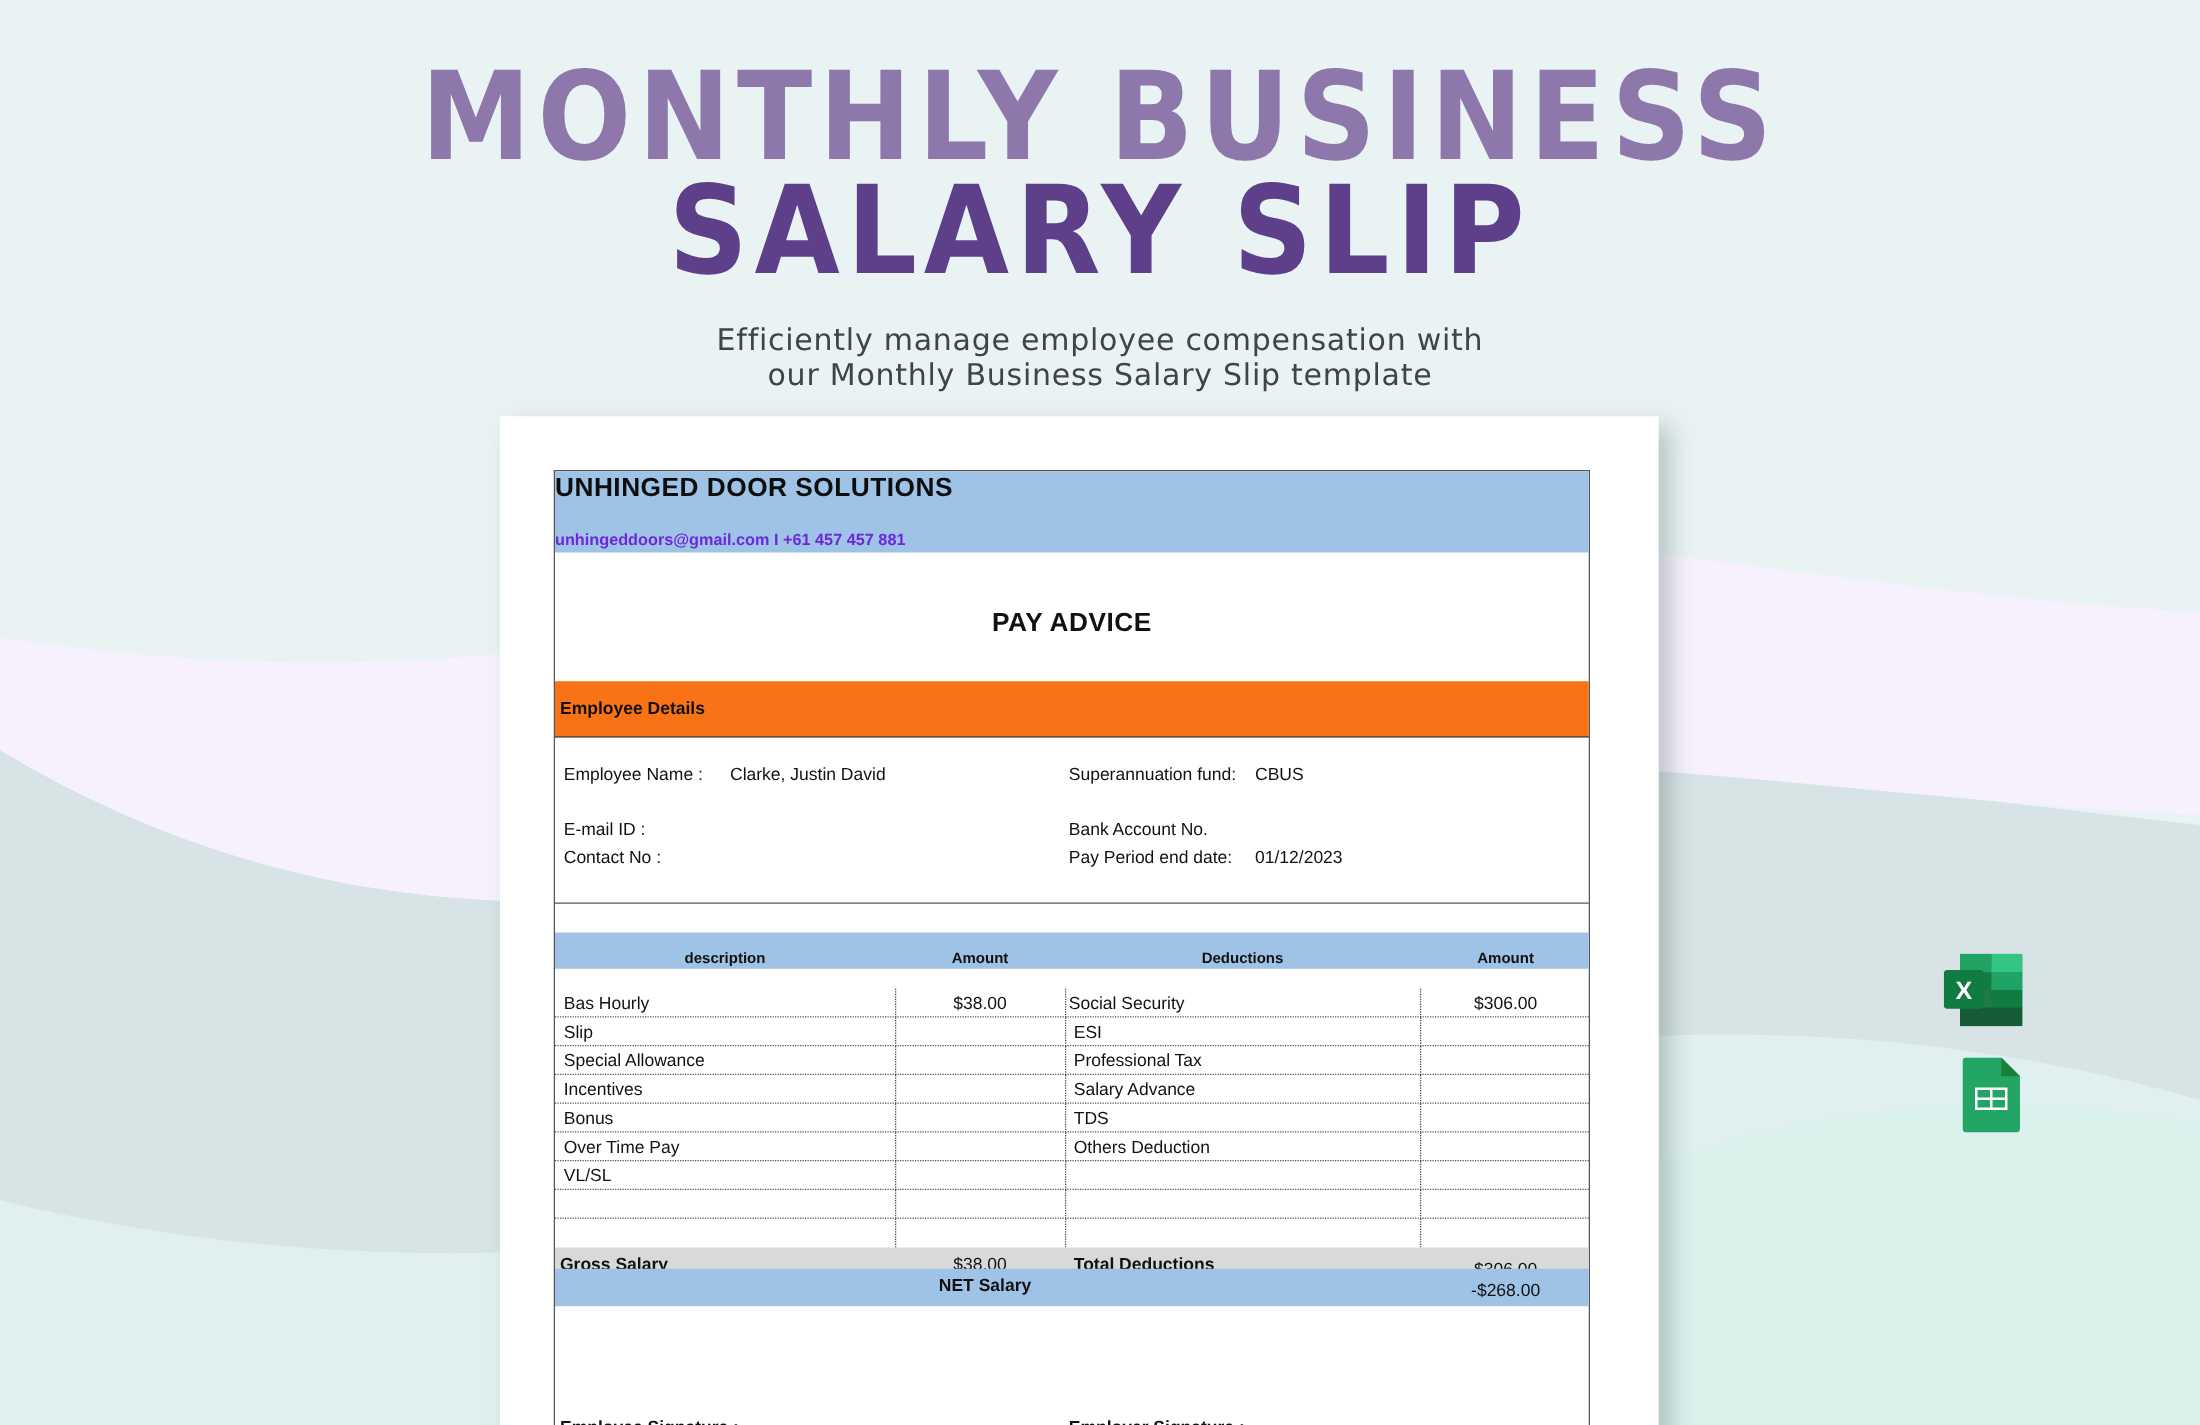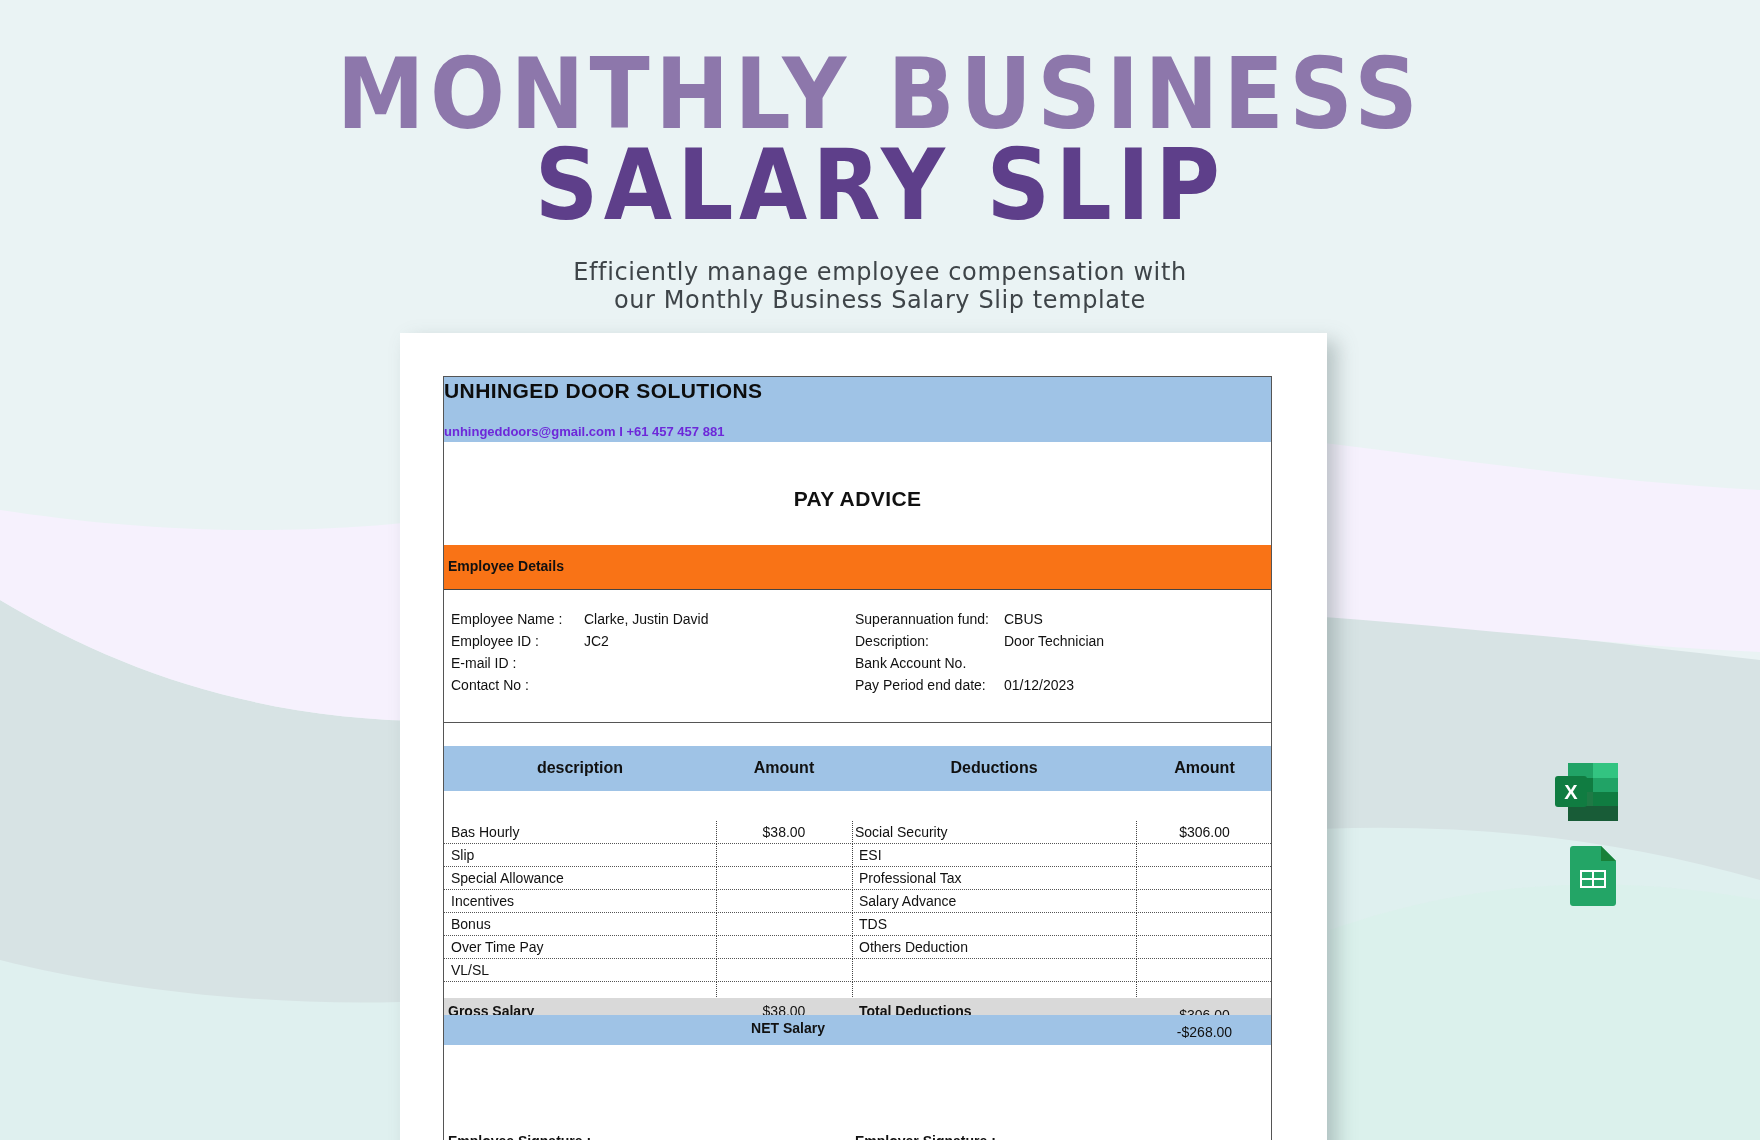"Employee ID :" div.emp-row { html: <div> <span>Employee ID :</span> <span>JC2</span> <span>Description:</span> <span>Door Technician</span> </div> -> none }
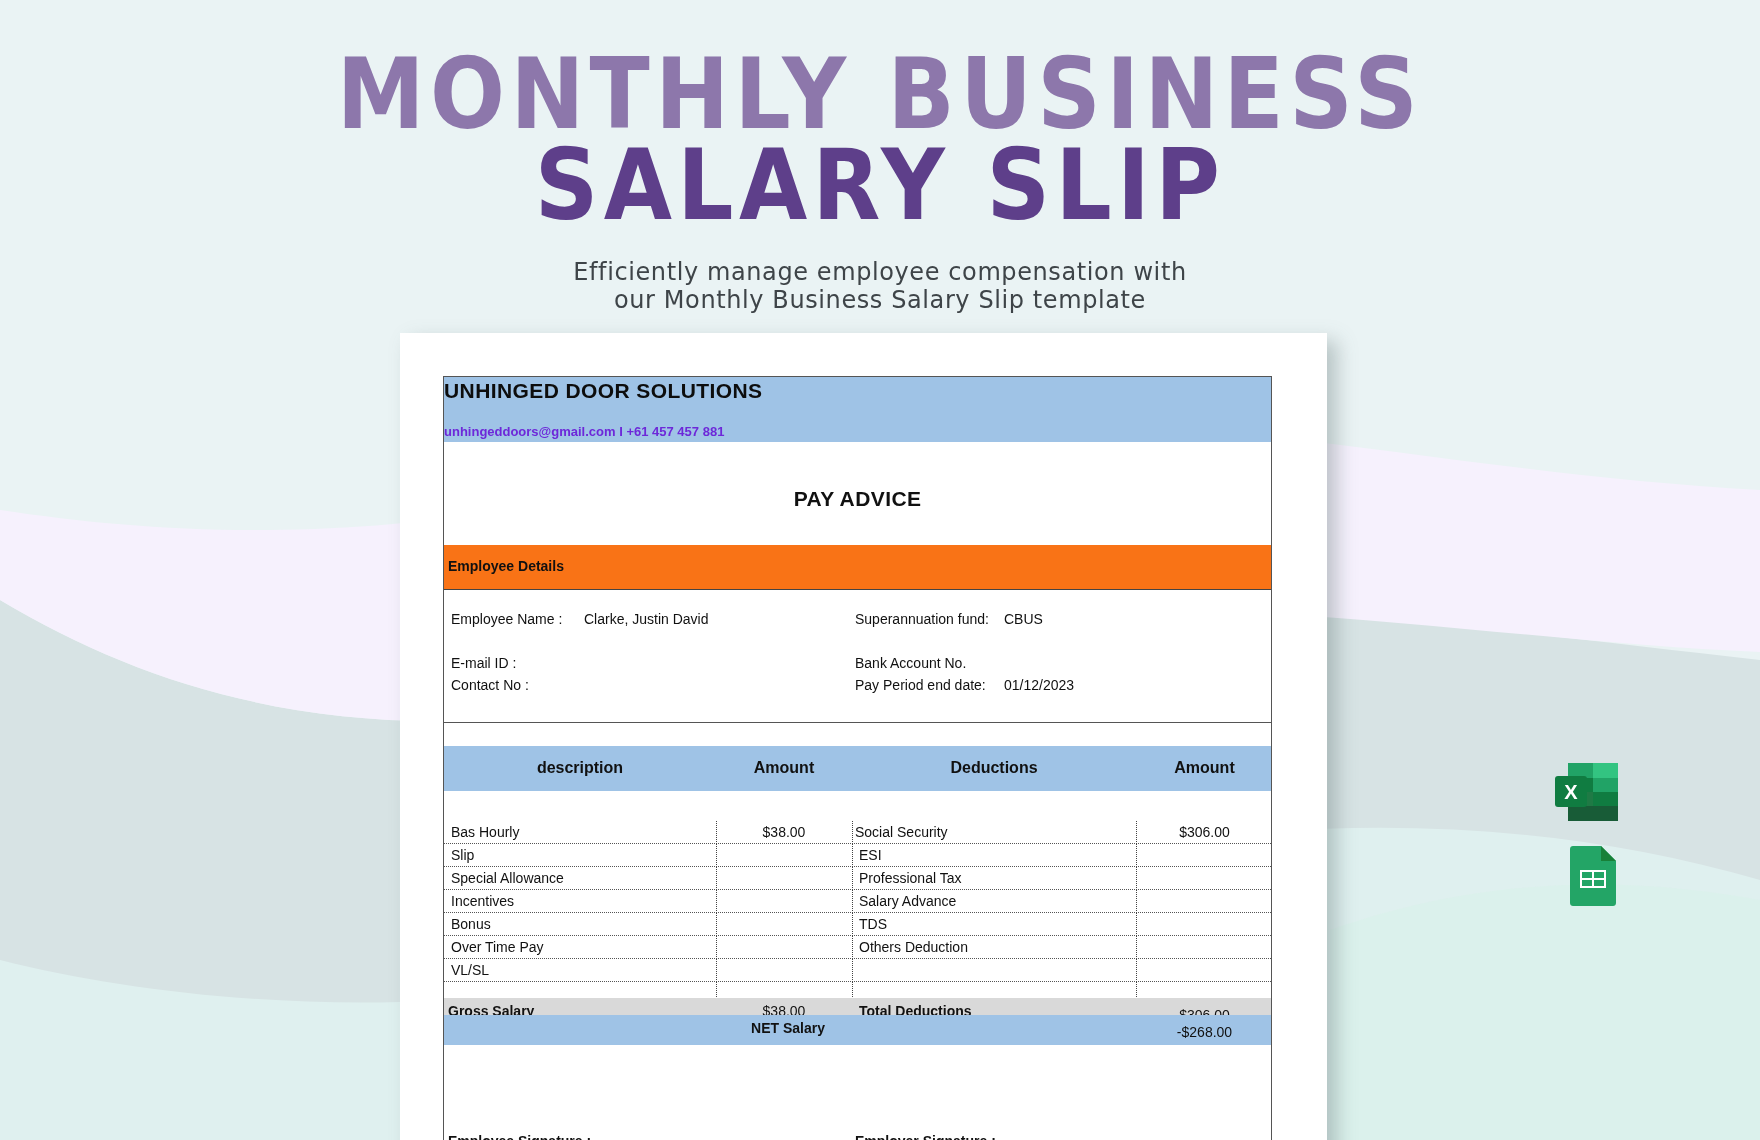"description" .pt-head { font-size: 16px -> 12px; height: 45px -> 29px }
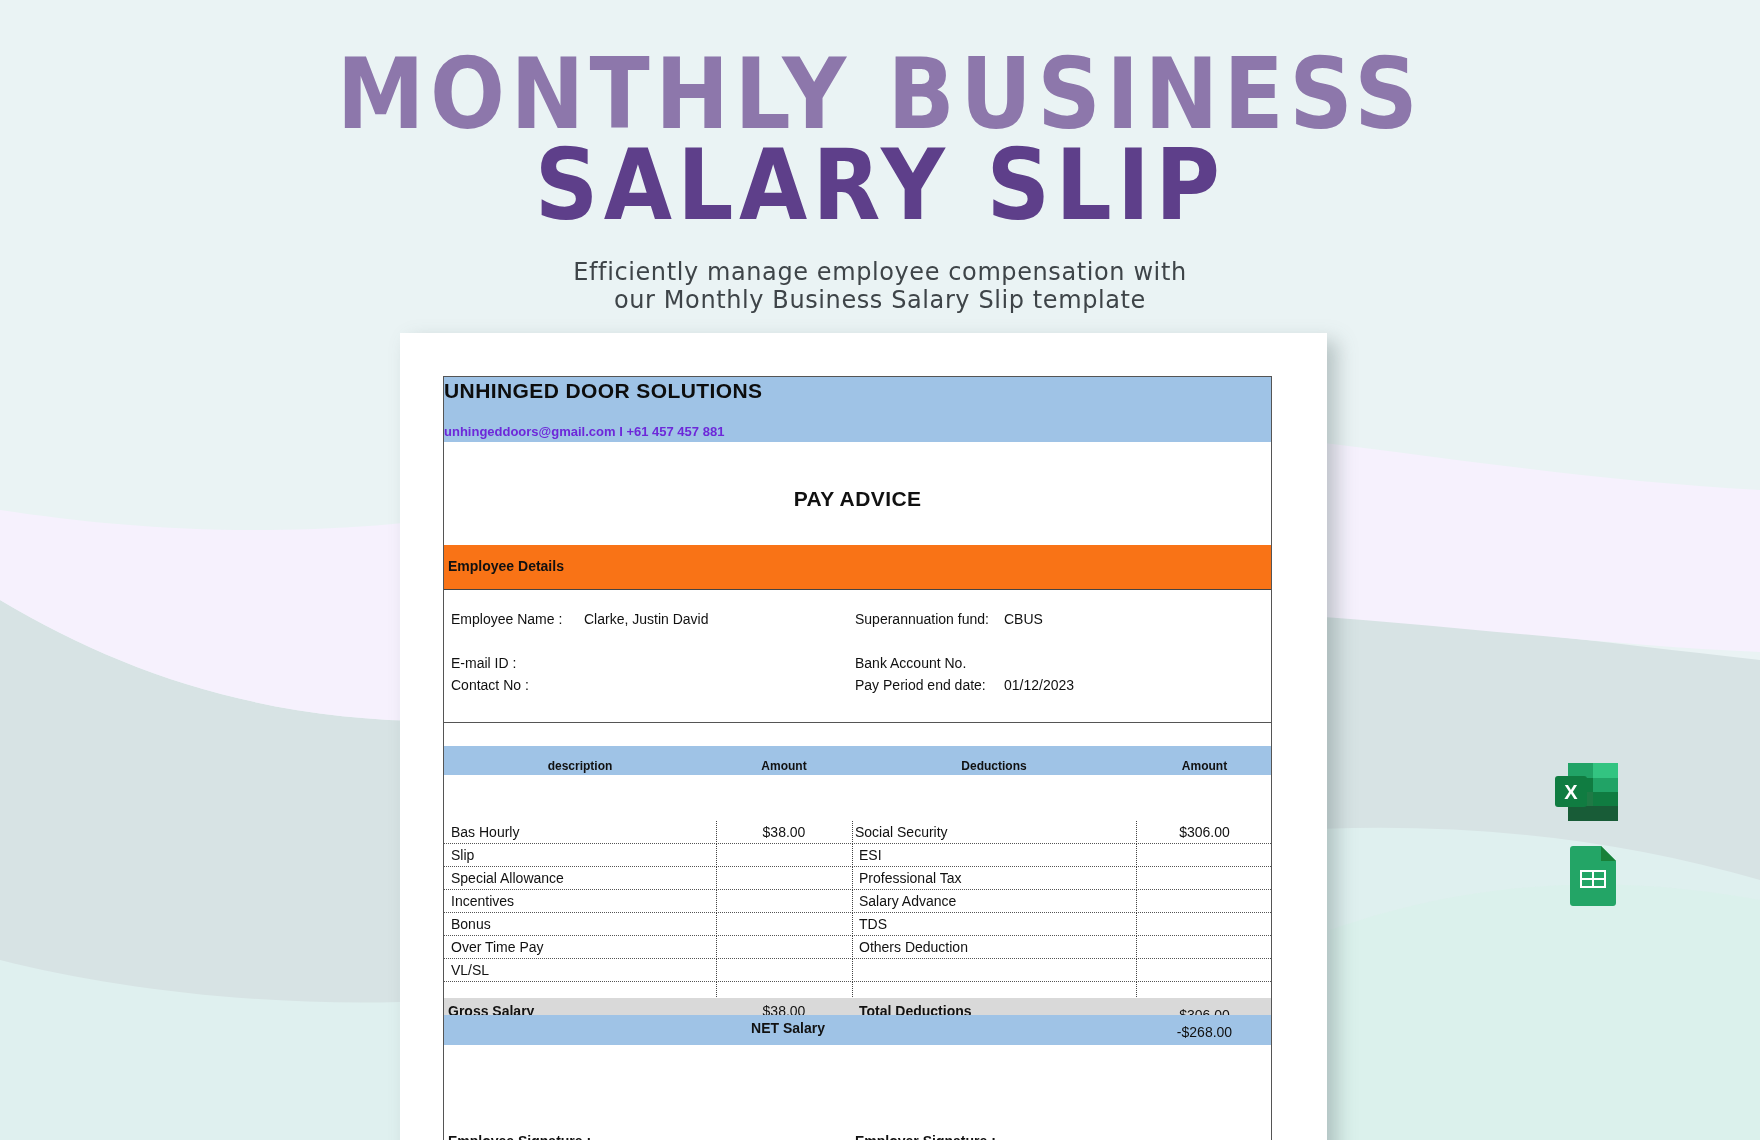"Bas Hourly" .pt-row { margin-top: 30px -> none }
